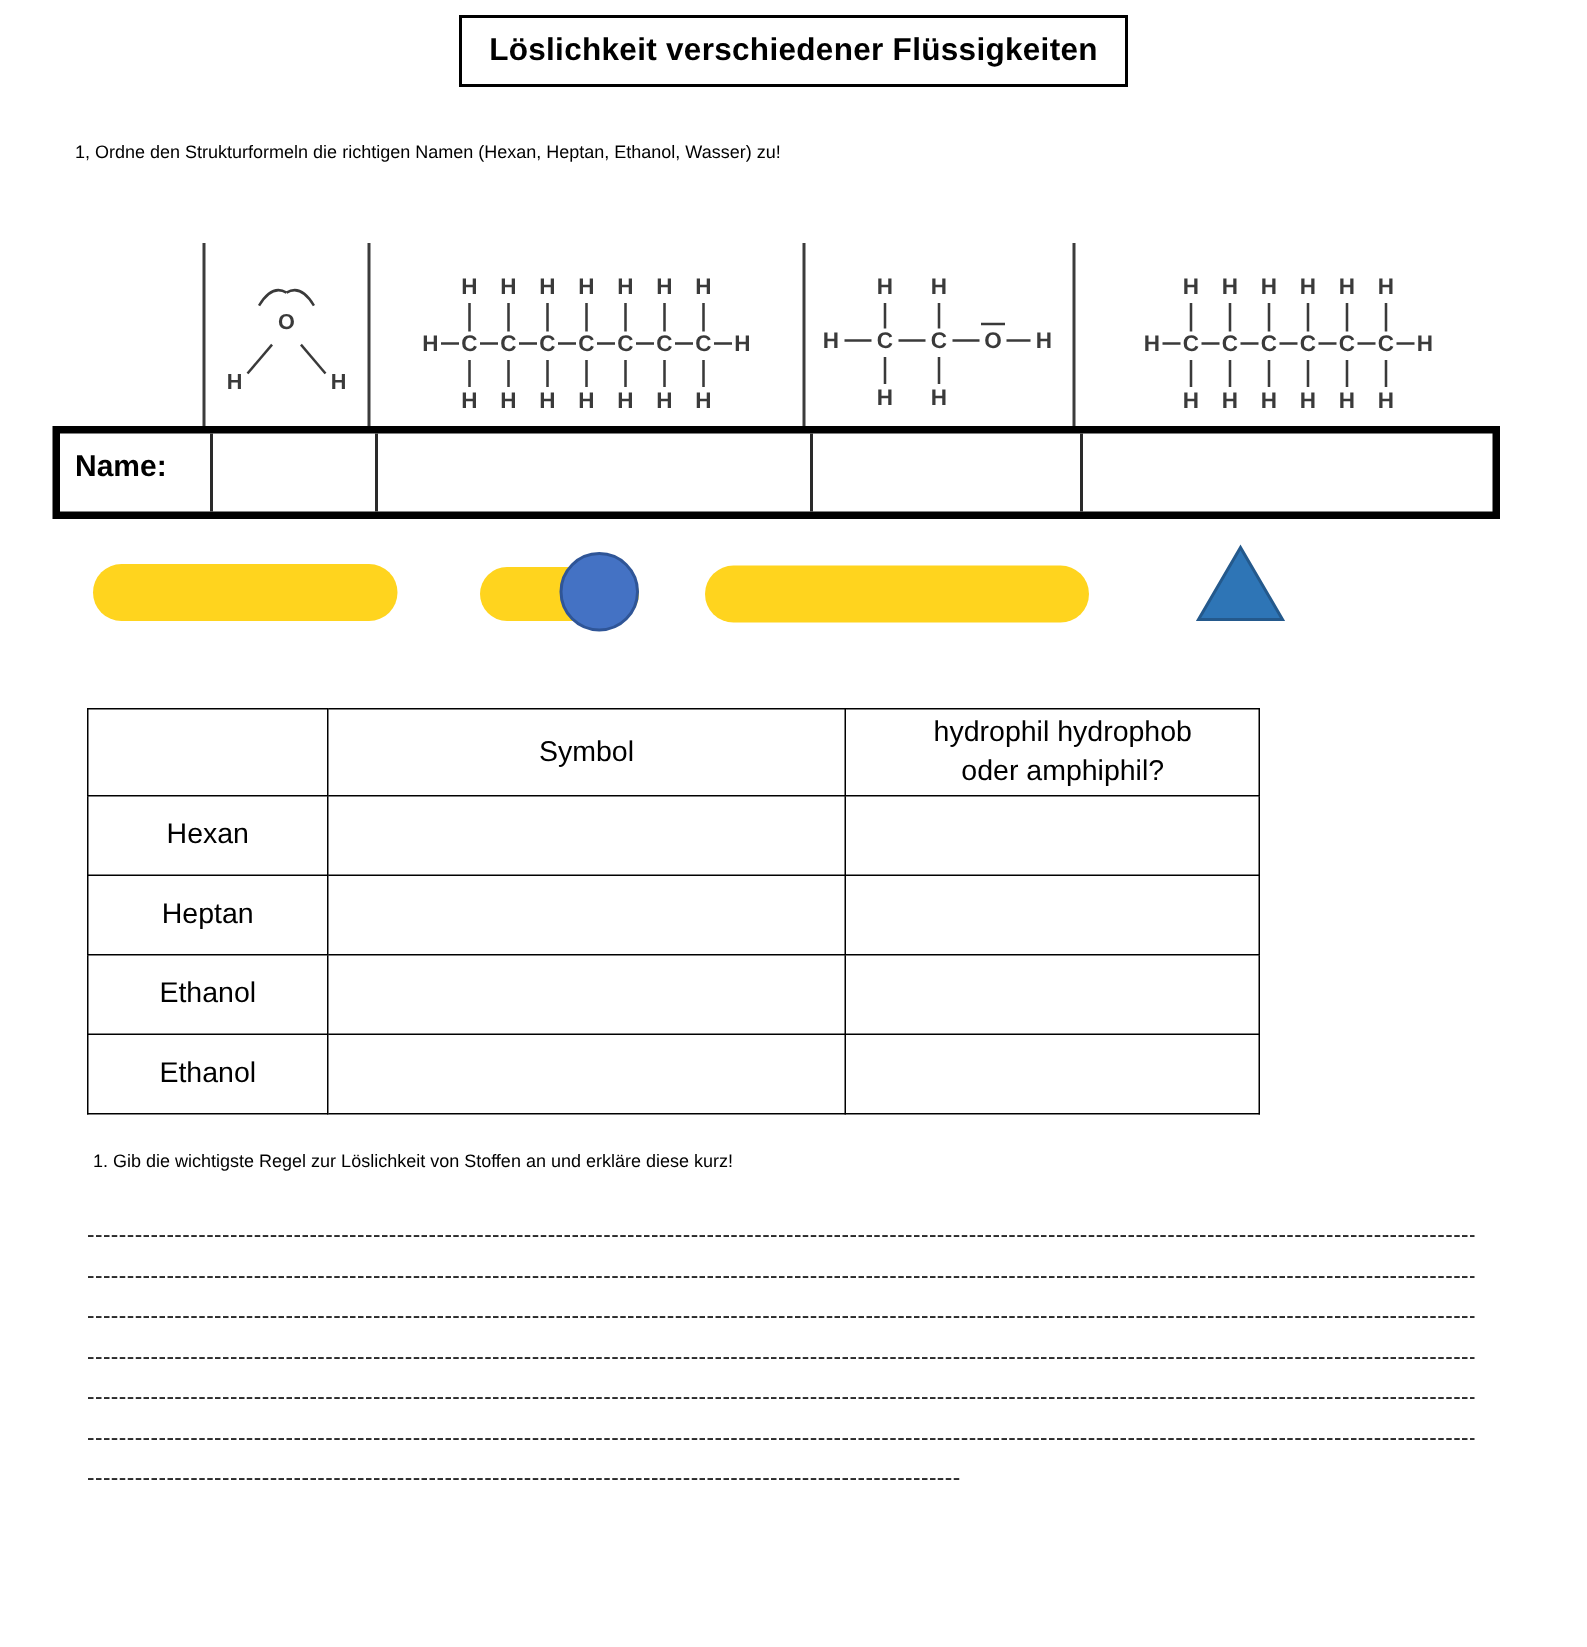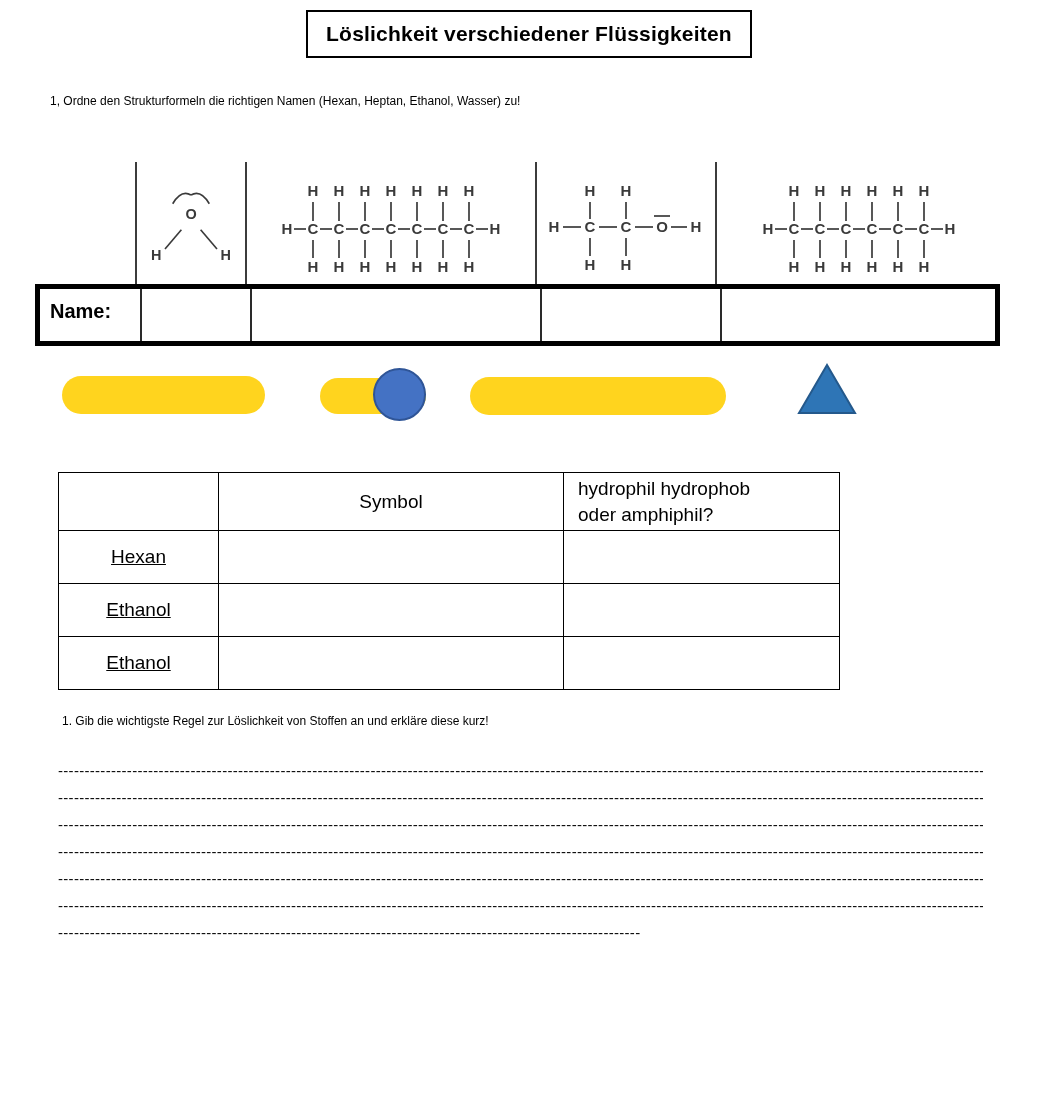"hydrophil hydrophob" .t2 .c3 { text-align: left -> center }
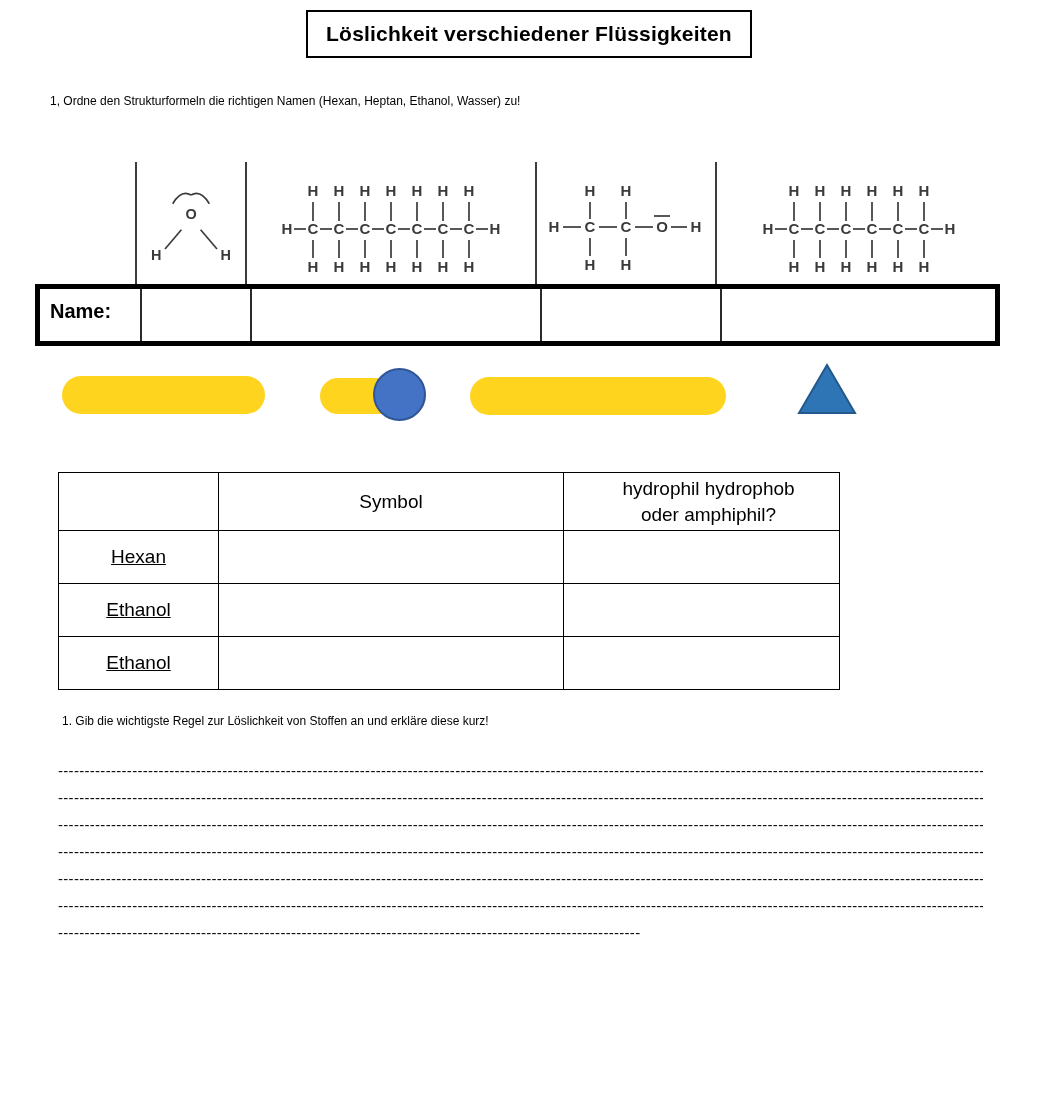"Hexan" .t2 .c1 { text-decoration: underline -> none }
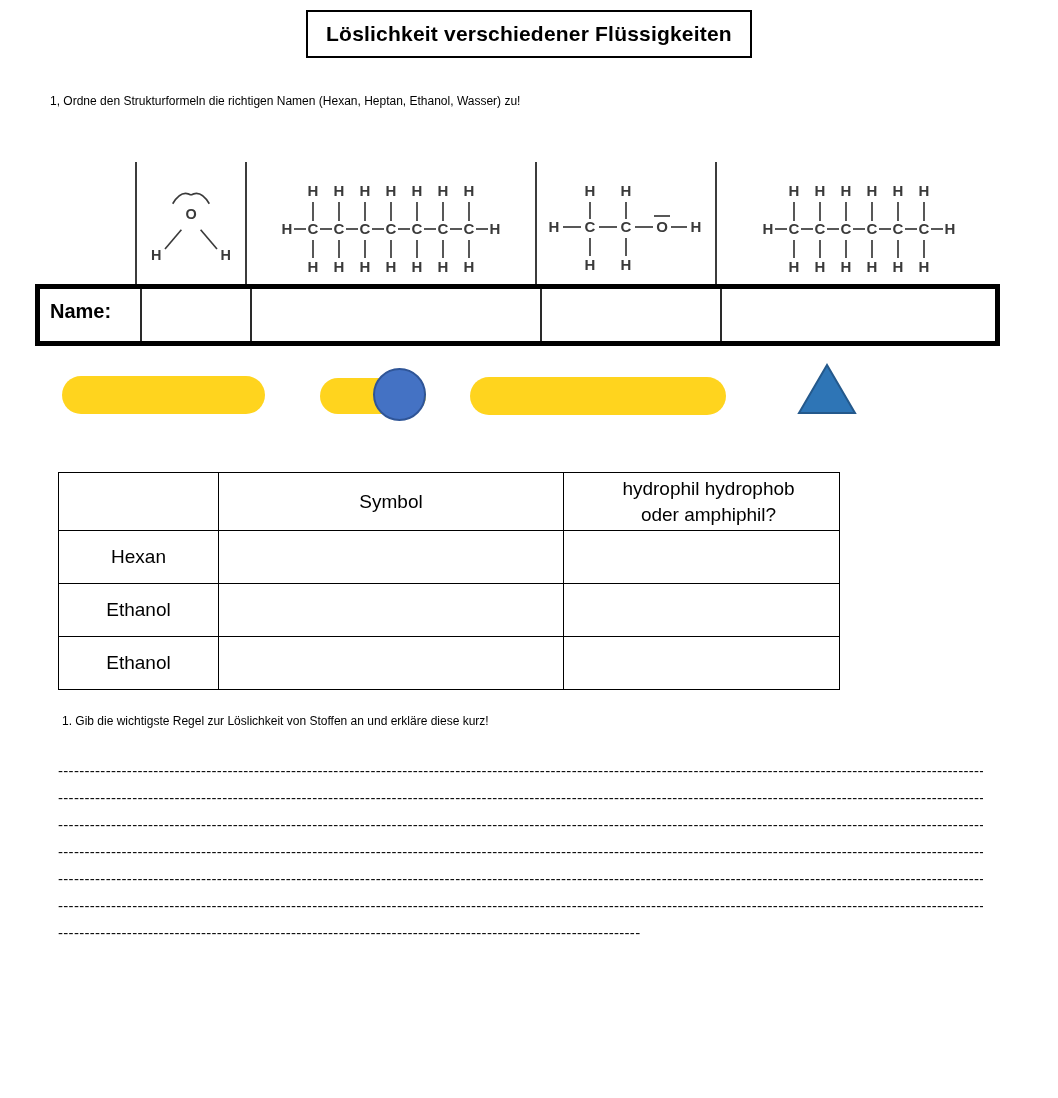"Heptan" tr.drow { html: none -> <tr> <td>Heptan</td> <td></td> <td></td> </tr> }
